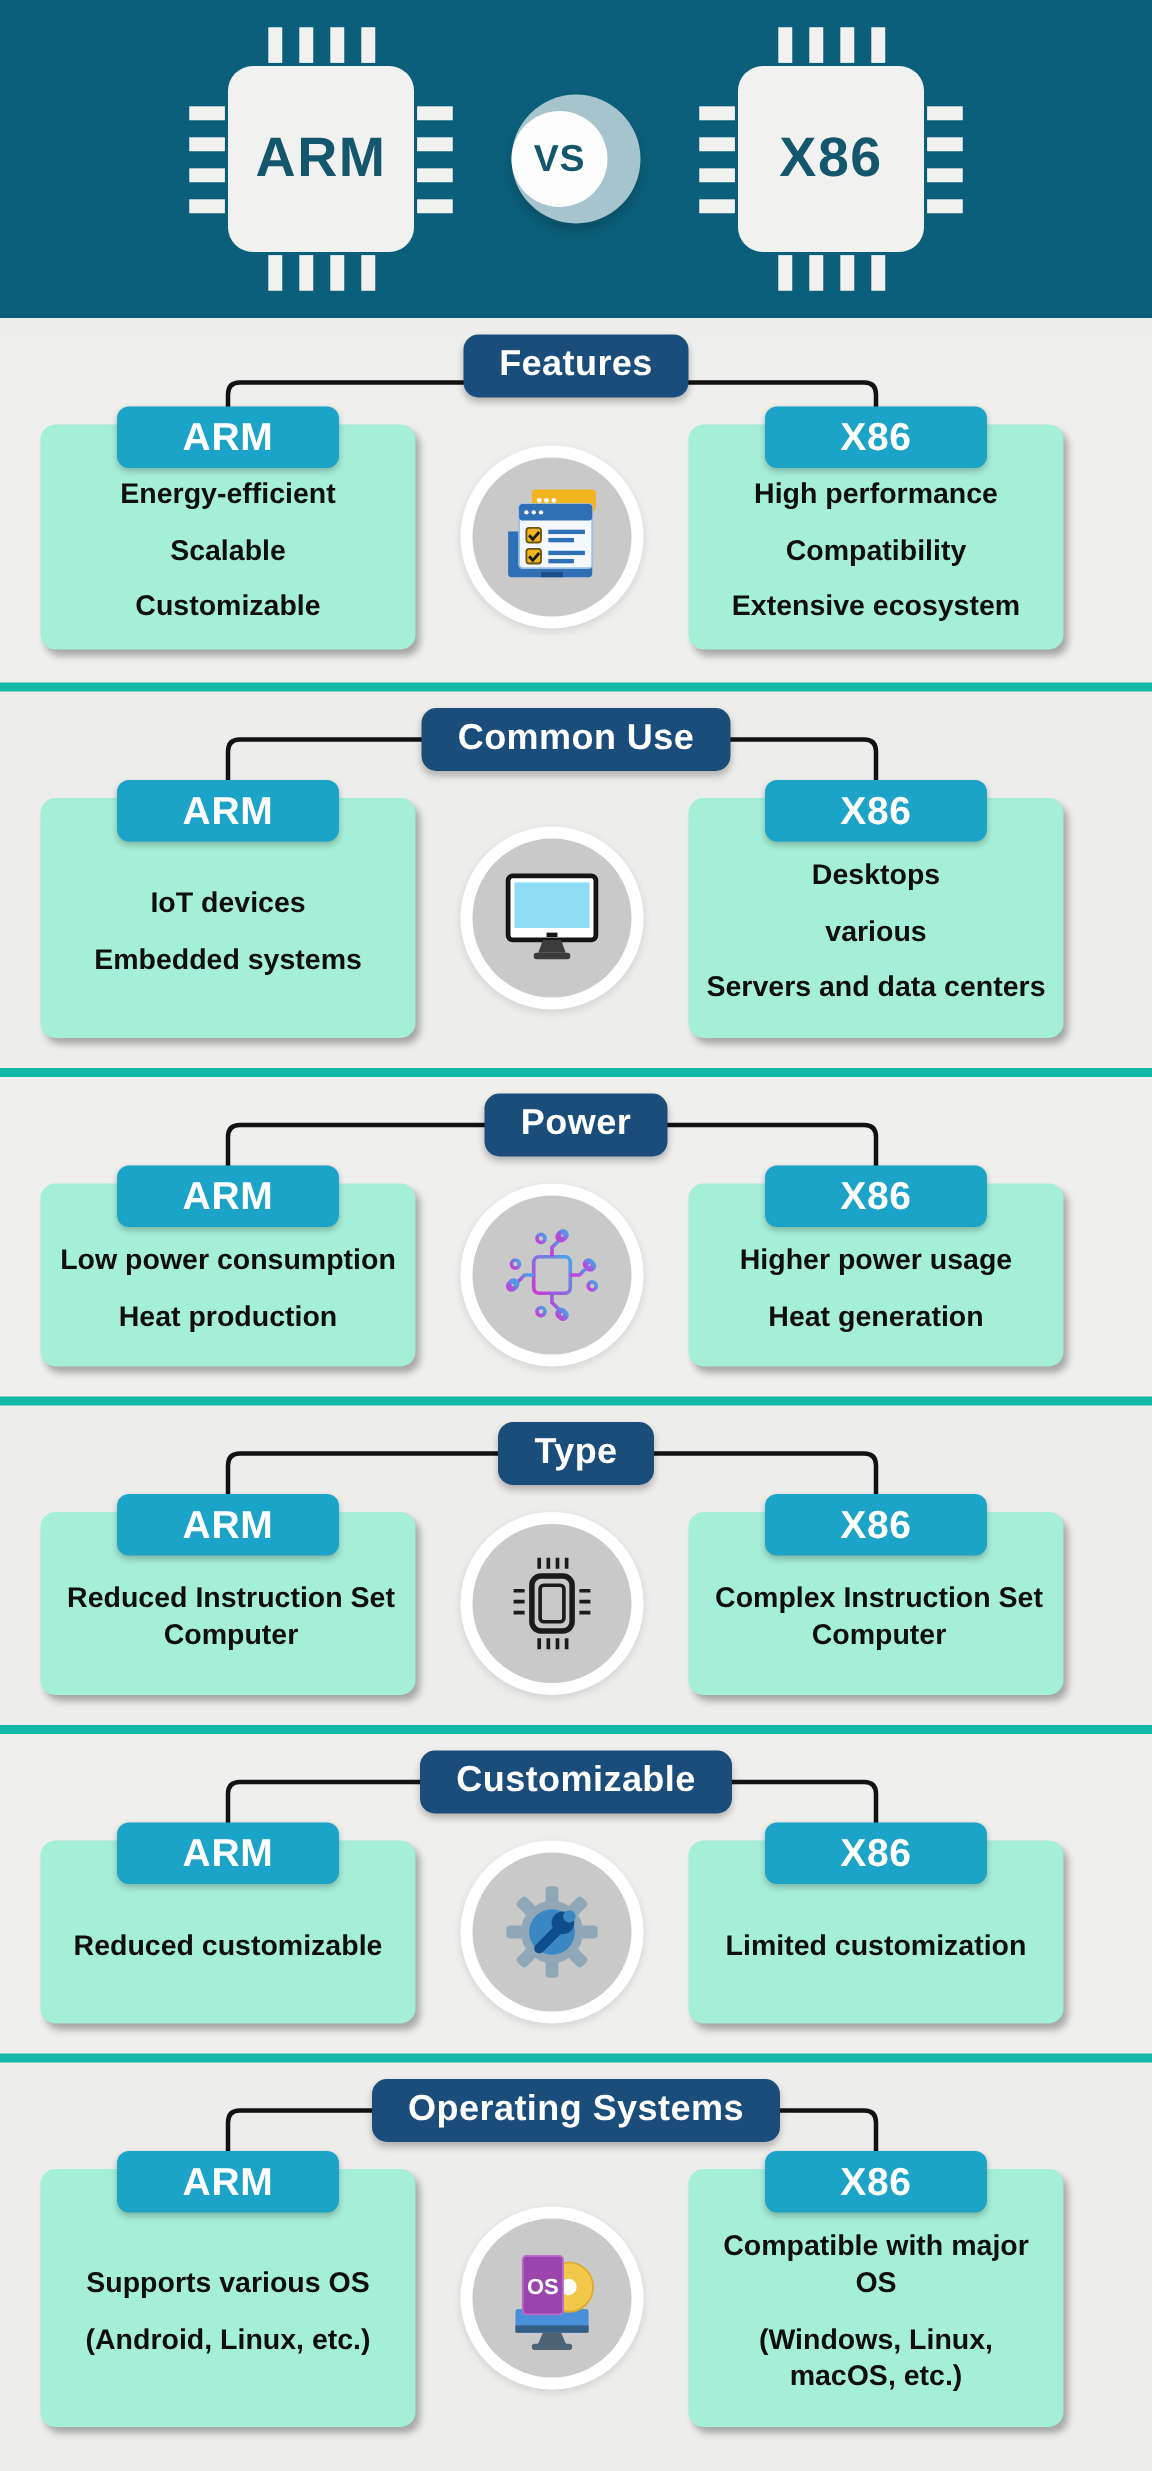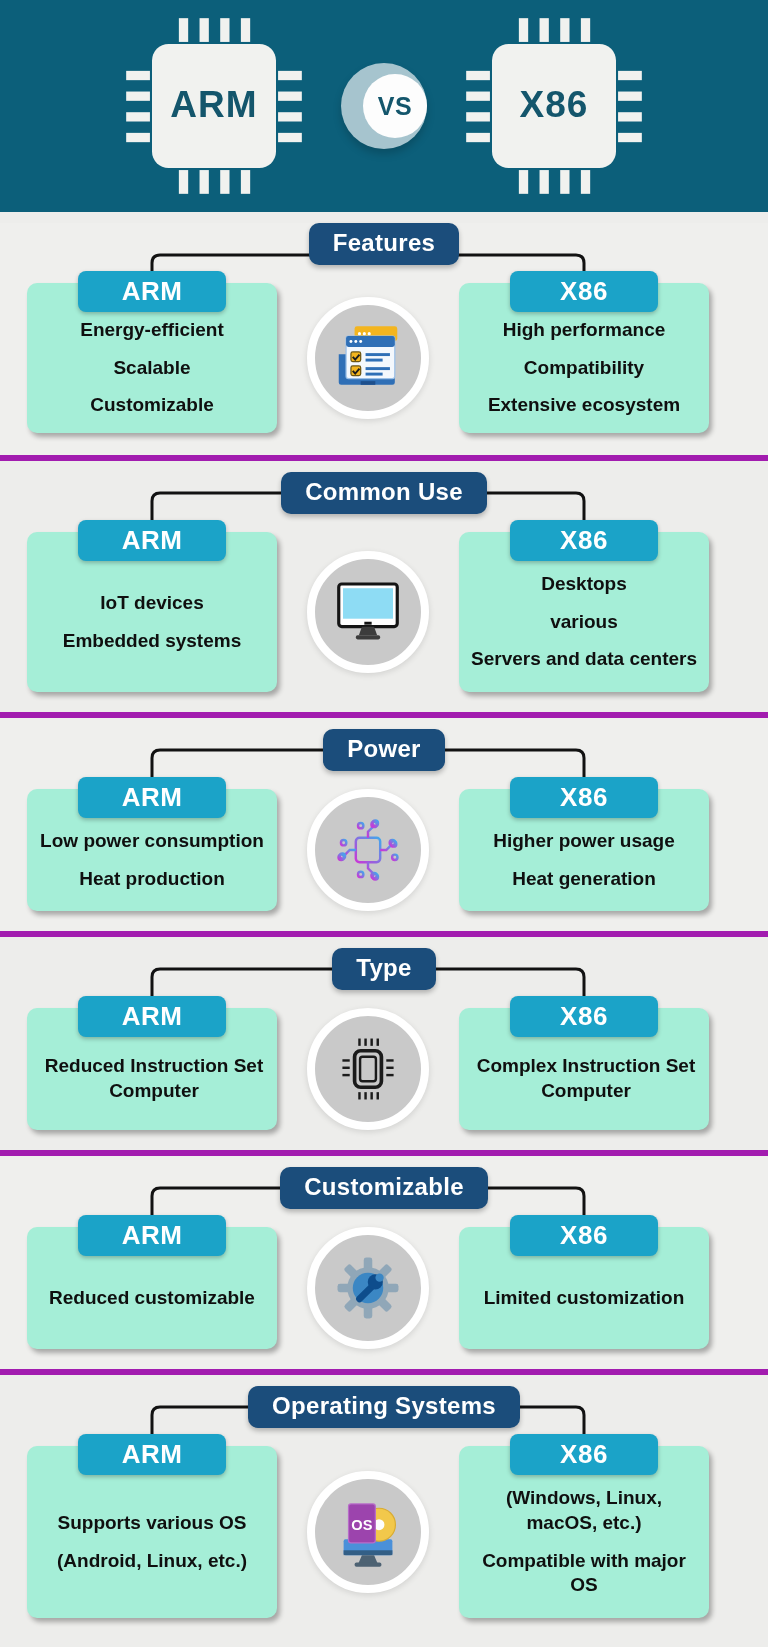"VS" .vs-badge { justify-content: flex-end -> flex-start }
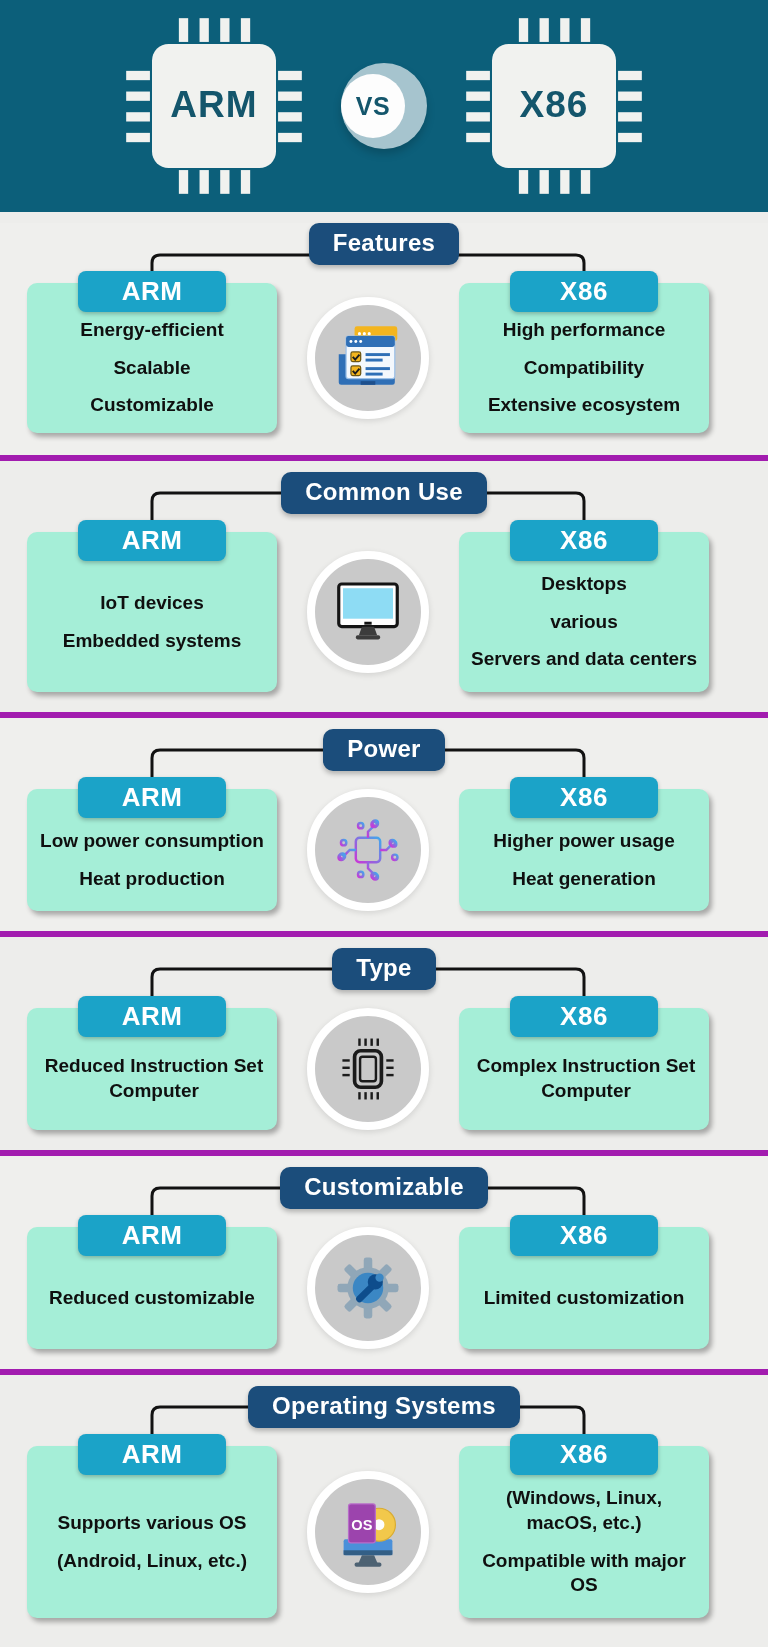"Common Use" .sec + .sec { border-top: 6px solid #a21caf -> 6px solid #14b8a6 }
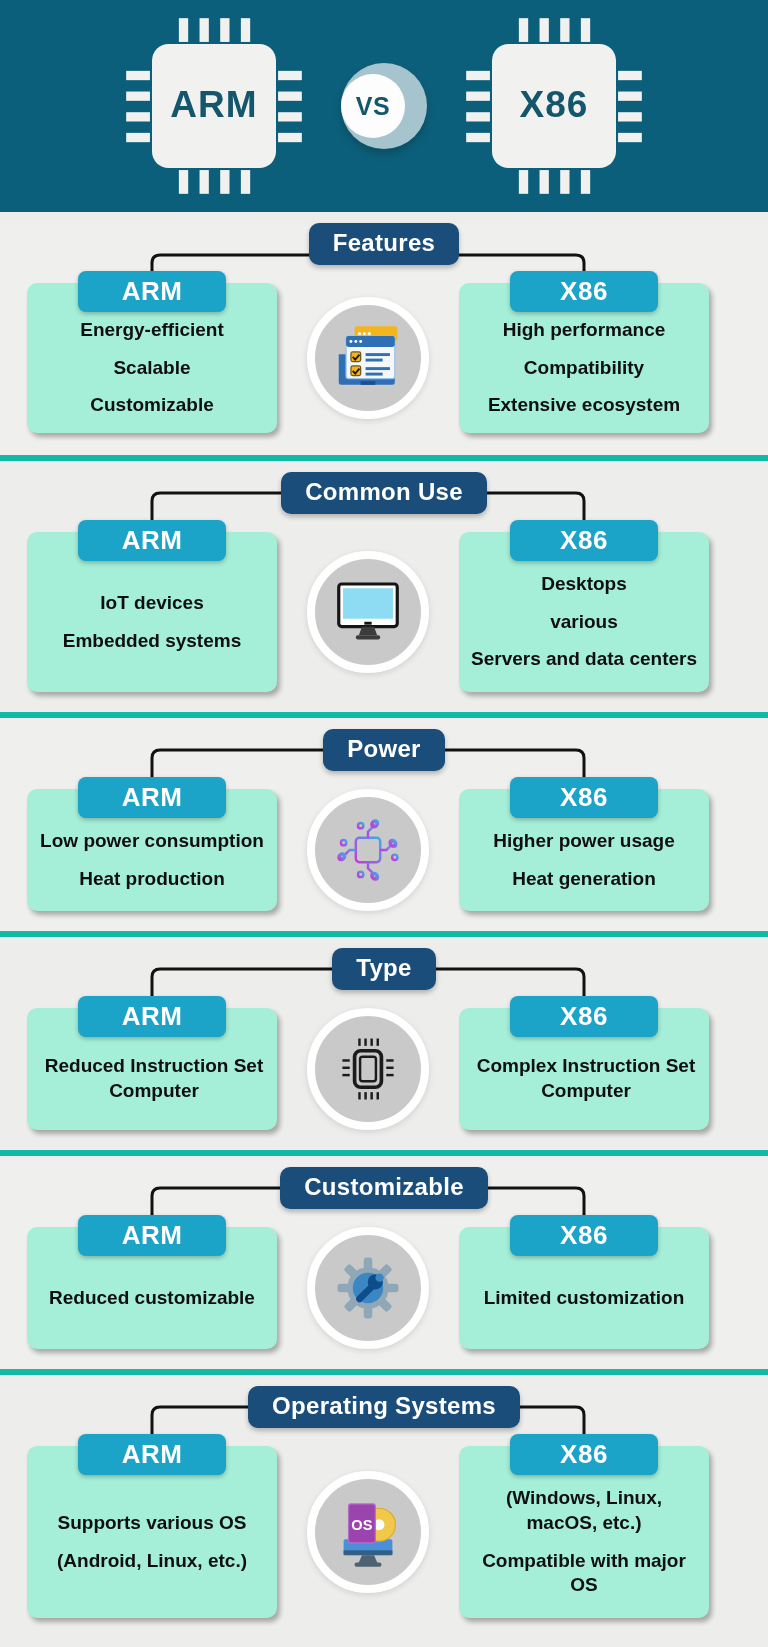"(Windows, Linux, macOS, etc.)" div.card-item { order: before "Compatible with major OS" -> after "Compatible with major OS" }
